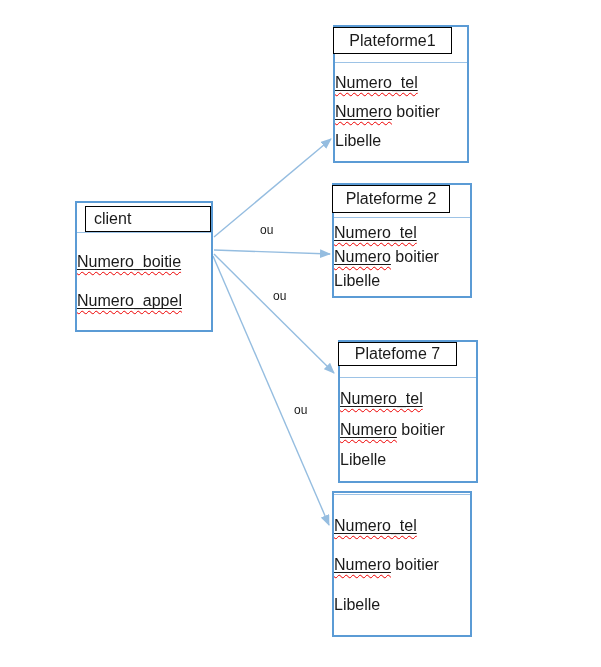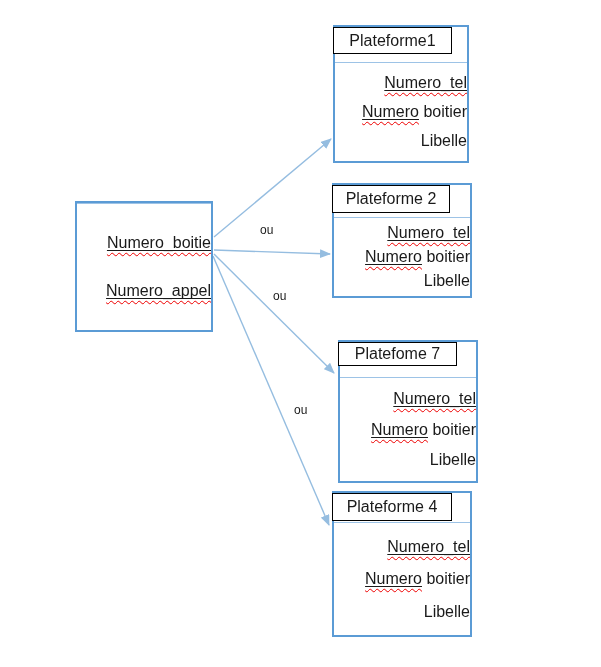"Numero_tel" .fields { align-items: flex-end -> flex-start }
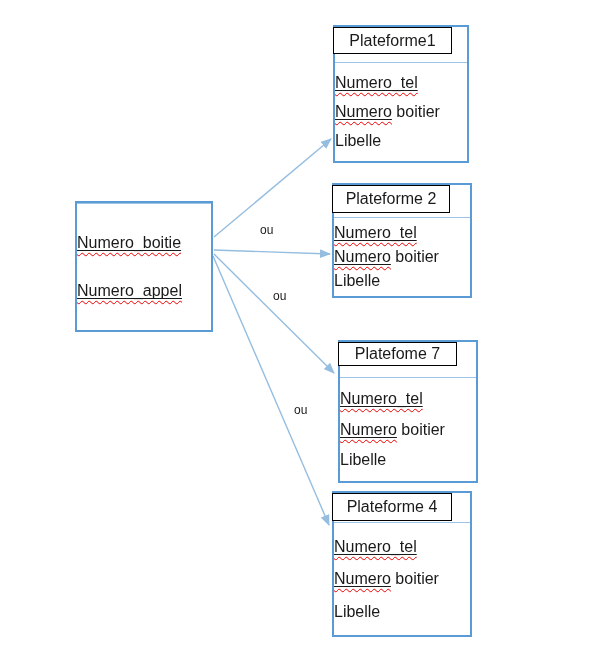"client" div.title-box { html: none -> <div>client</div> }
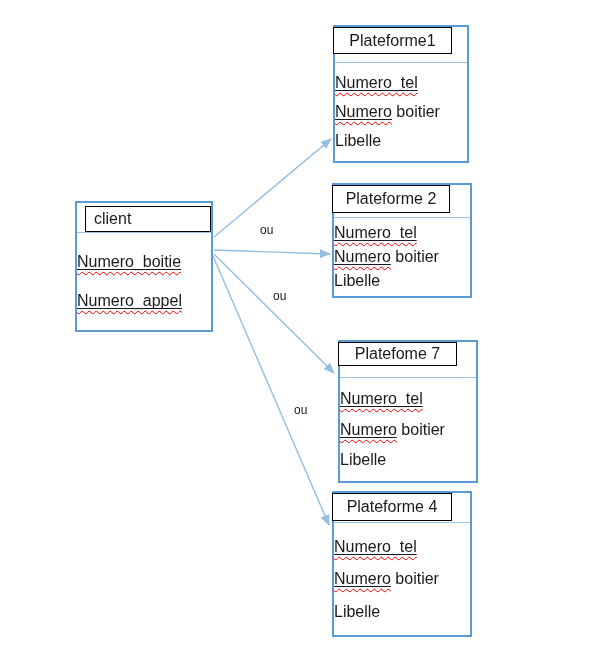"Plateforme 4" div.title-box { html: <div>Plateforme 4</div> -> none }
